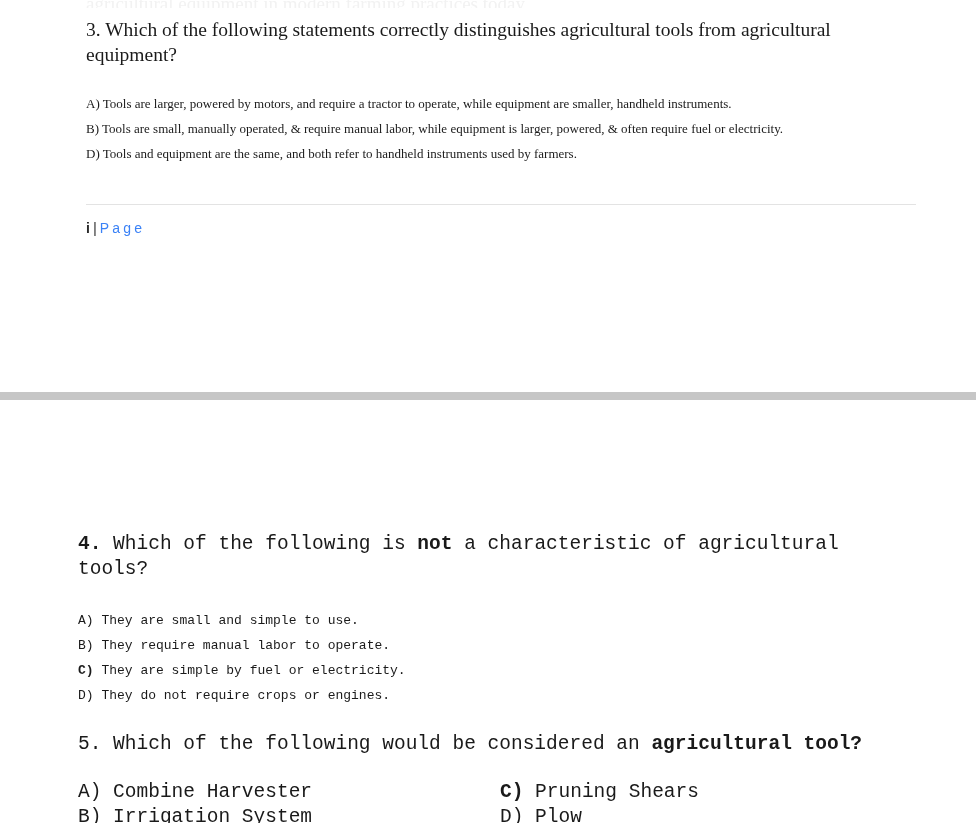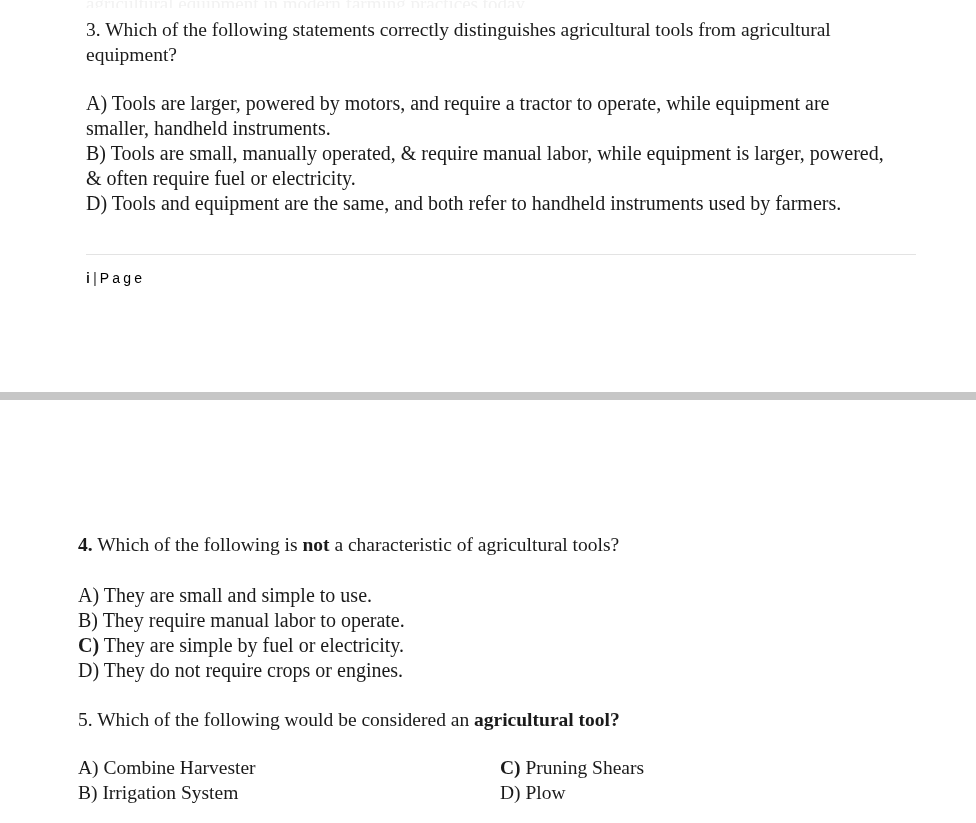"A) Tools are larger, powered" .options { font-size: 20px -> 13px }
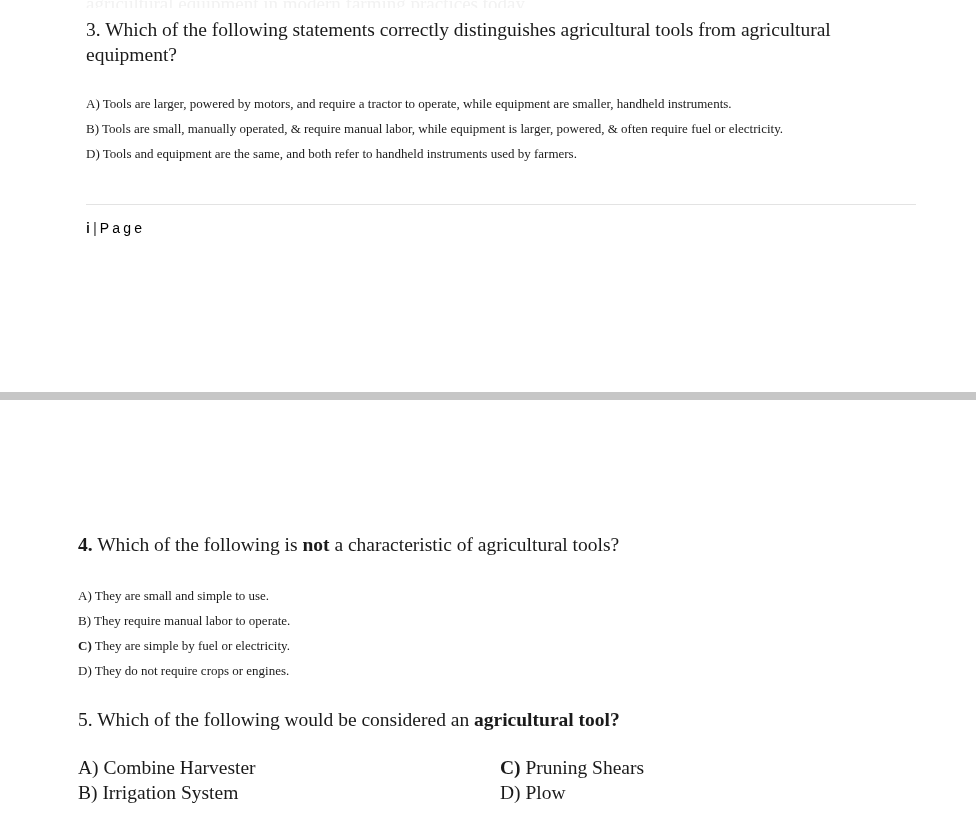"Page" .page-footer .pagelabel { color: #000000 -> #3b82f6 }
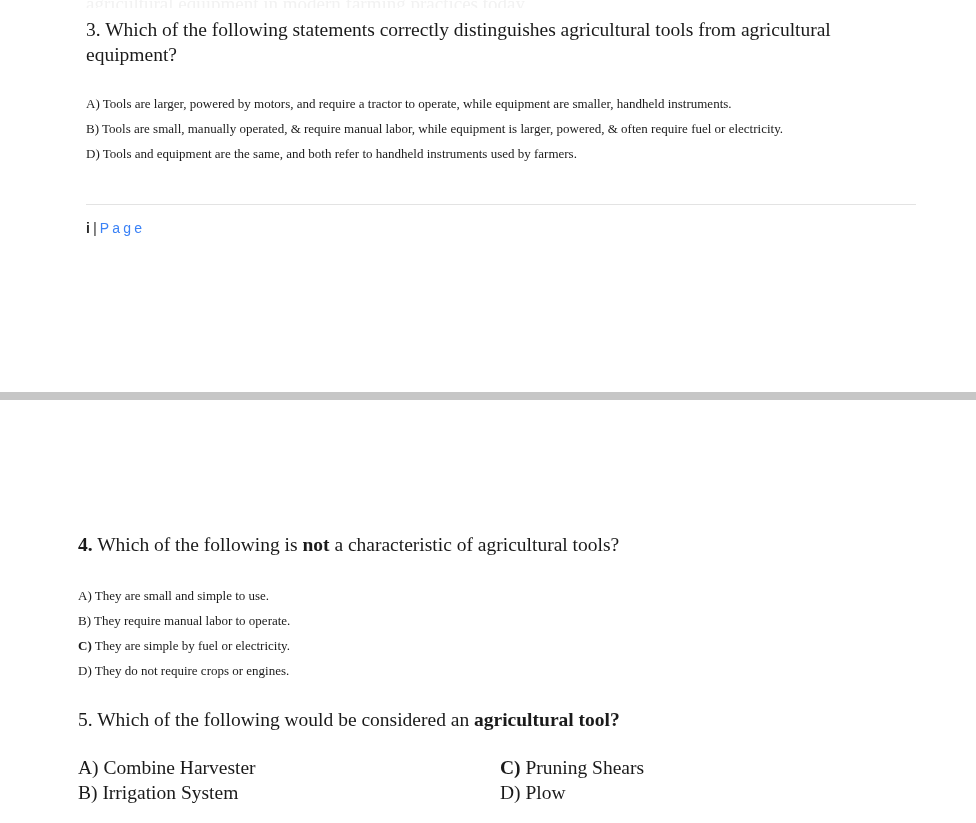"4. Which of the following" .page-two { font-family: none -> Liberation Mono, monospace }
